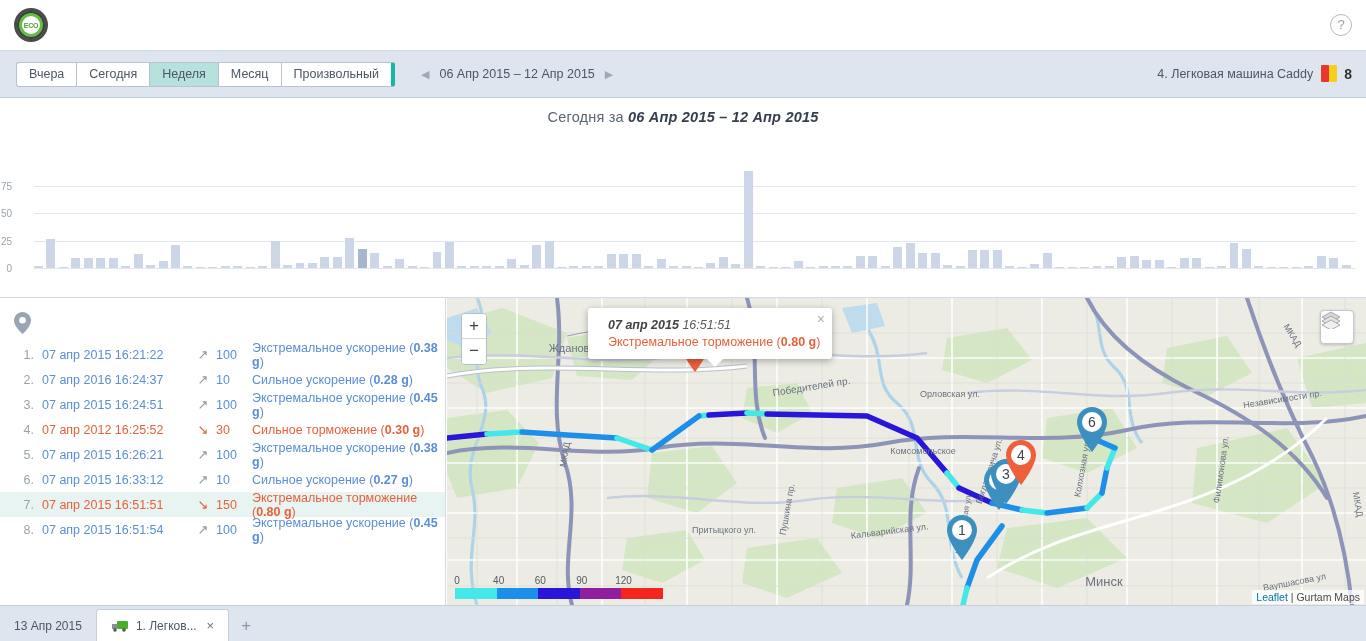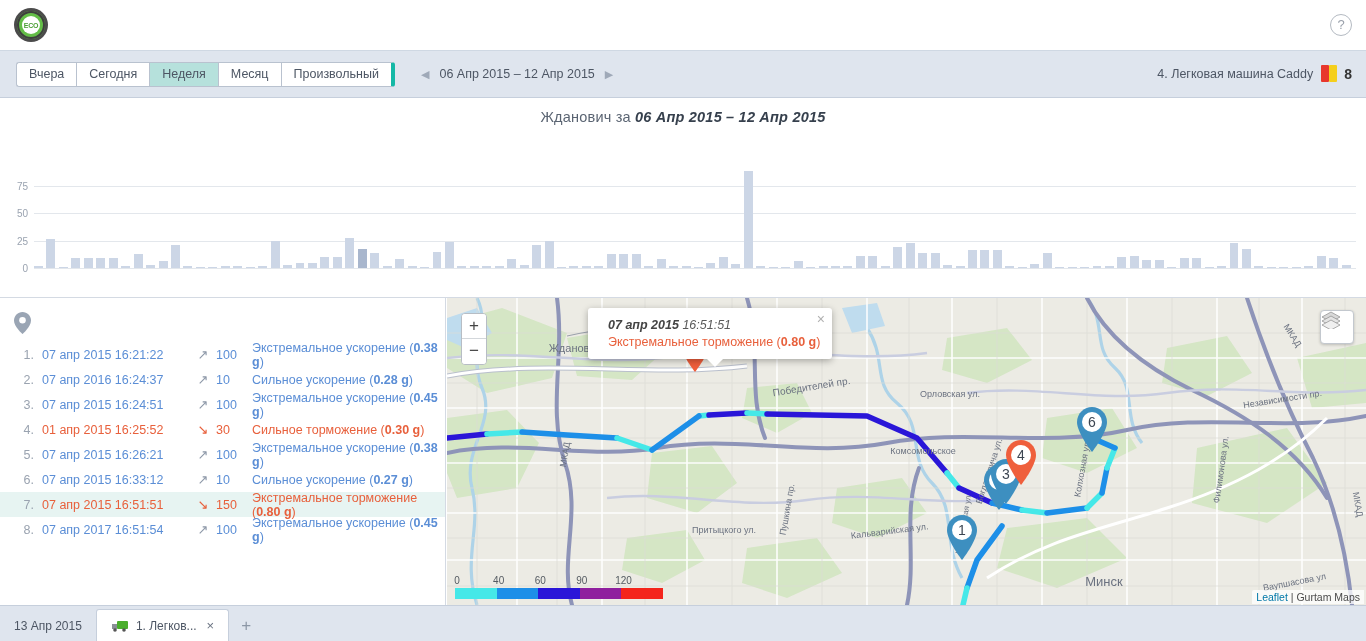"Жданович за" span { text: Жданович -> Сегодня }
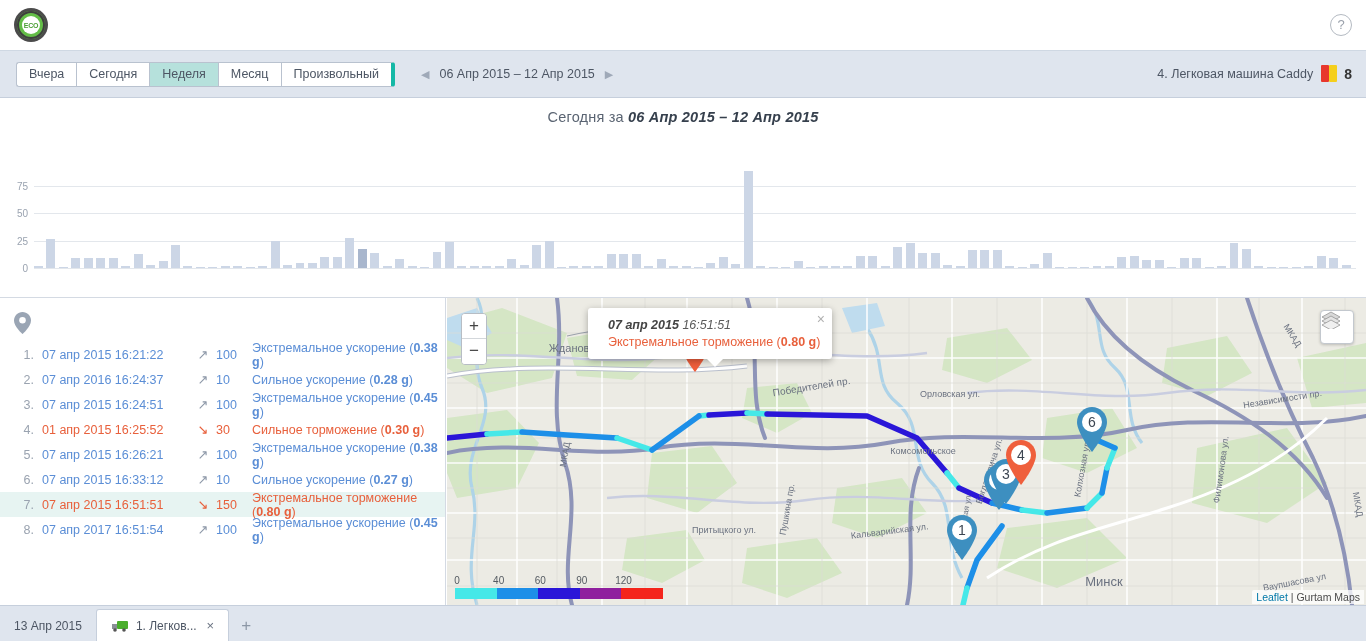"75" .ytick { margin-right: 6px -> 22px }
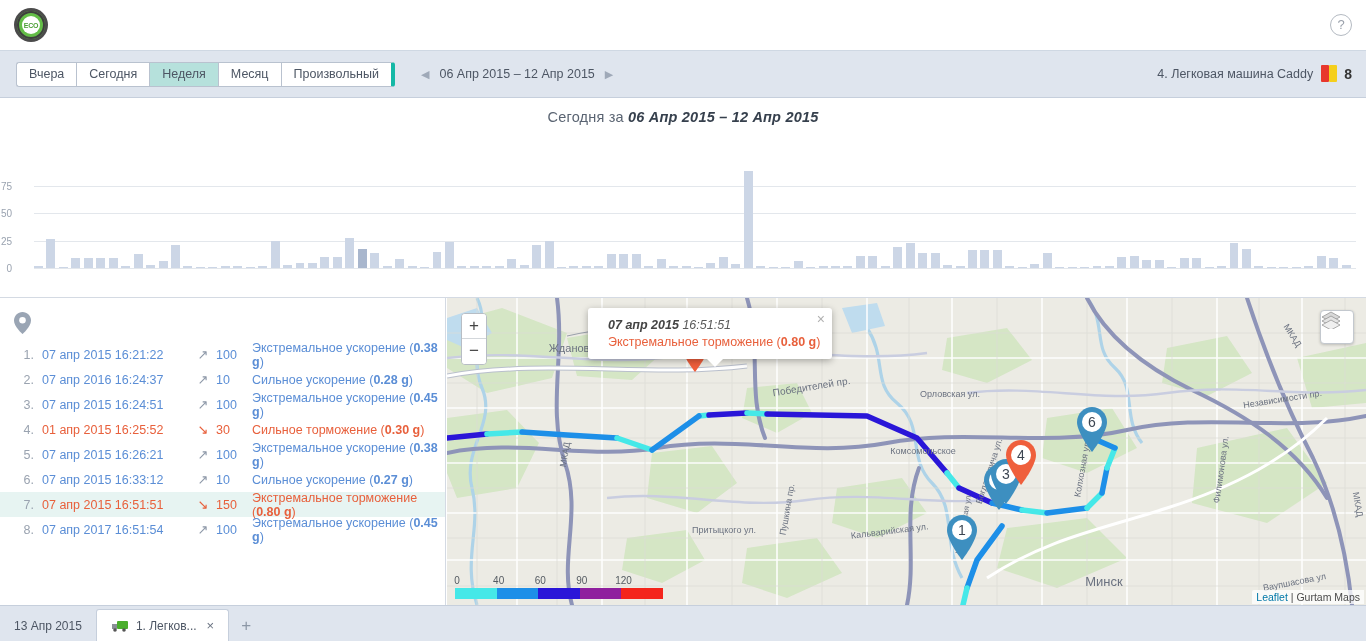"01 апр 2015 16:25:52" div.vtime { text: 01 апр 2015 -> 07 апр 2012 }
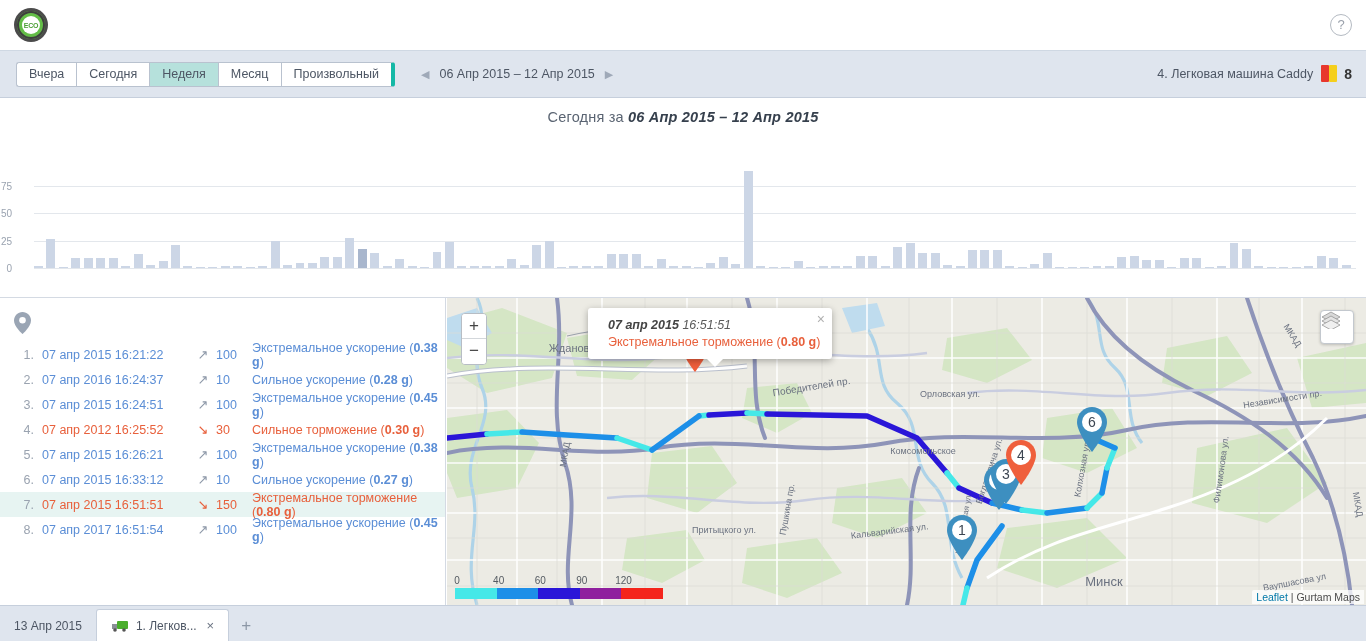"07 апр 2017 16:51:54" div.vtime { text: 2017 -> 2015 }
